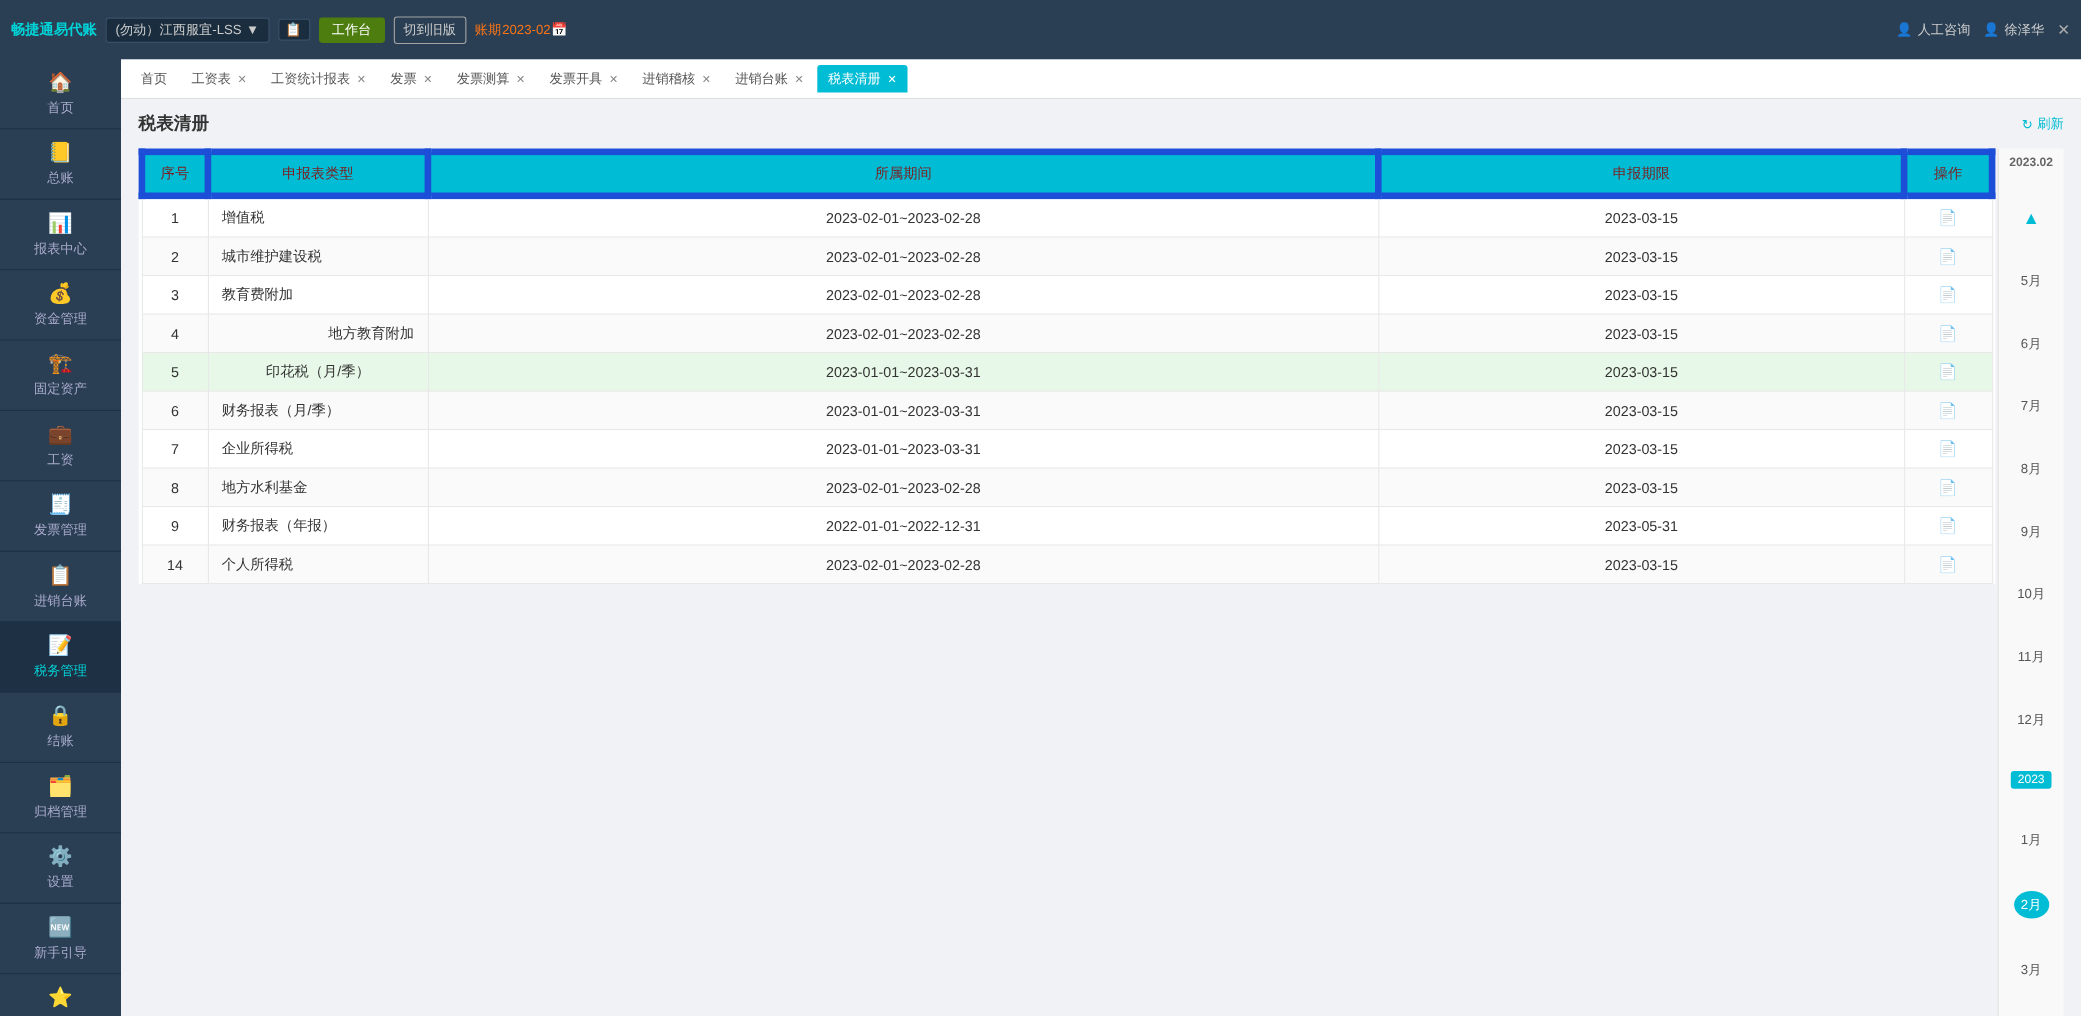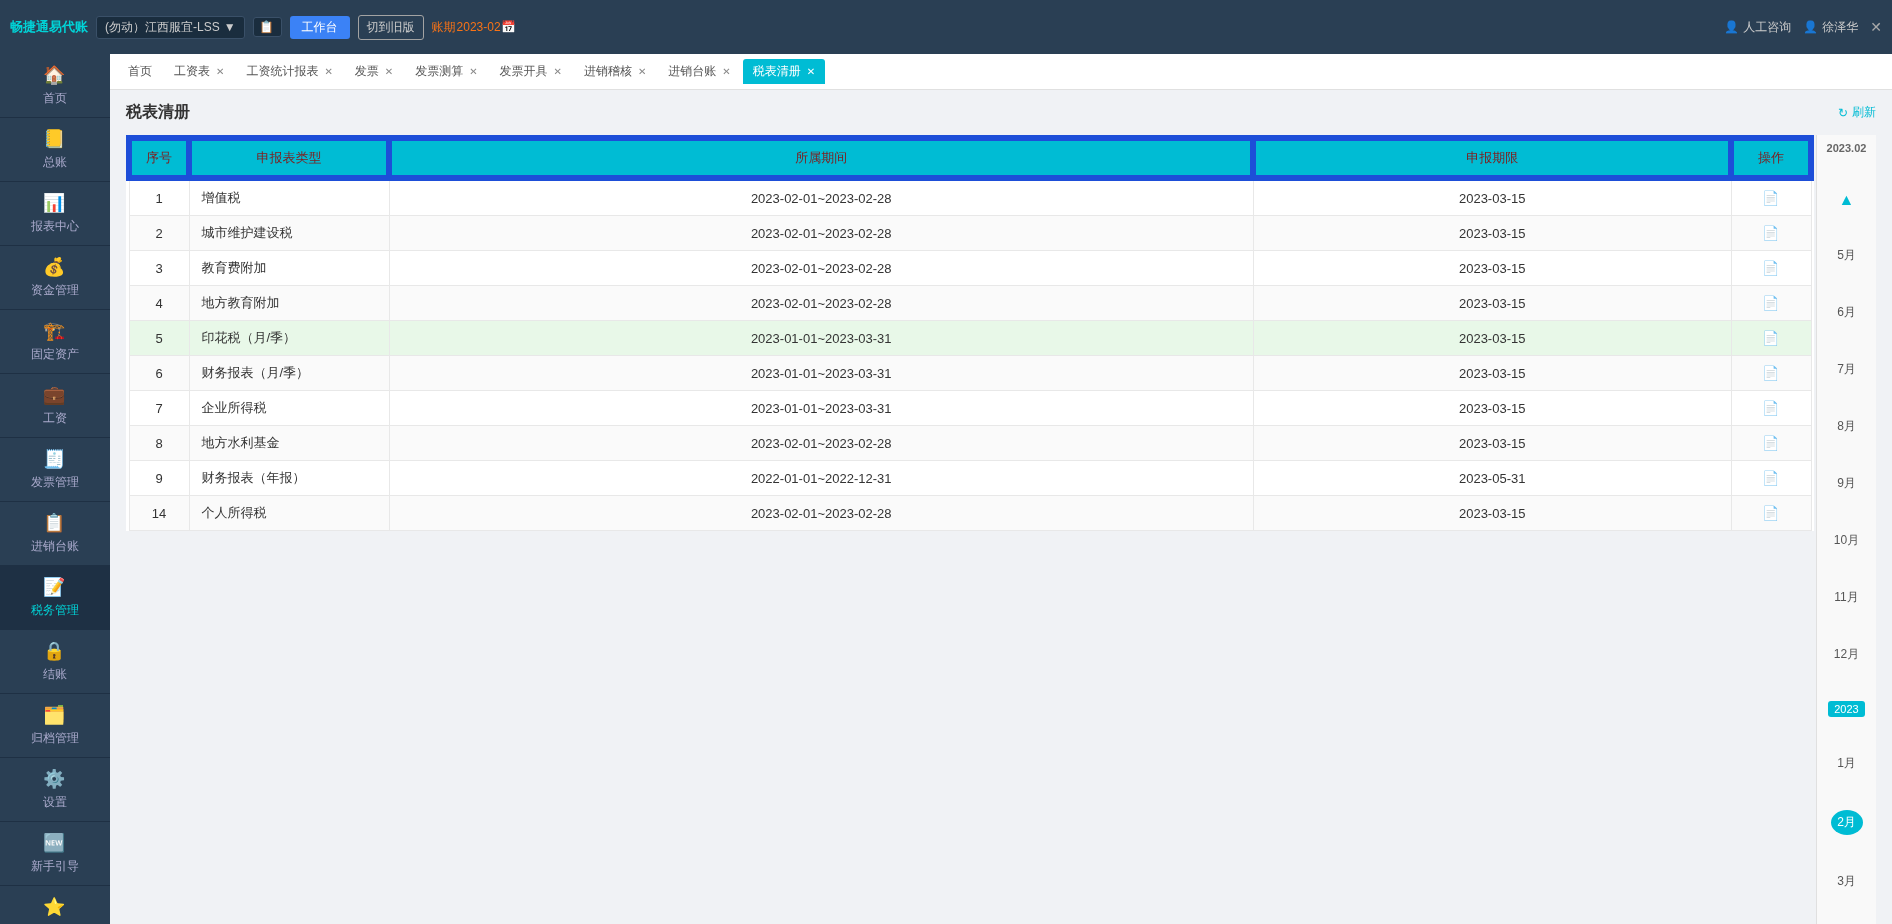"工作台" .top-bar-workbench { background: #3b82f6 -> #4d7c0f }
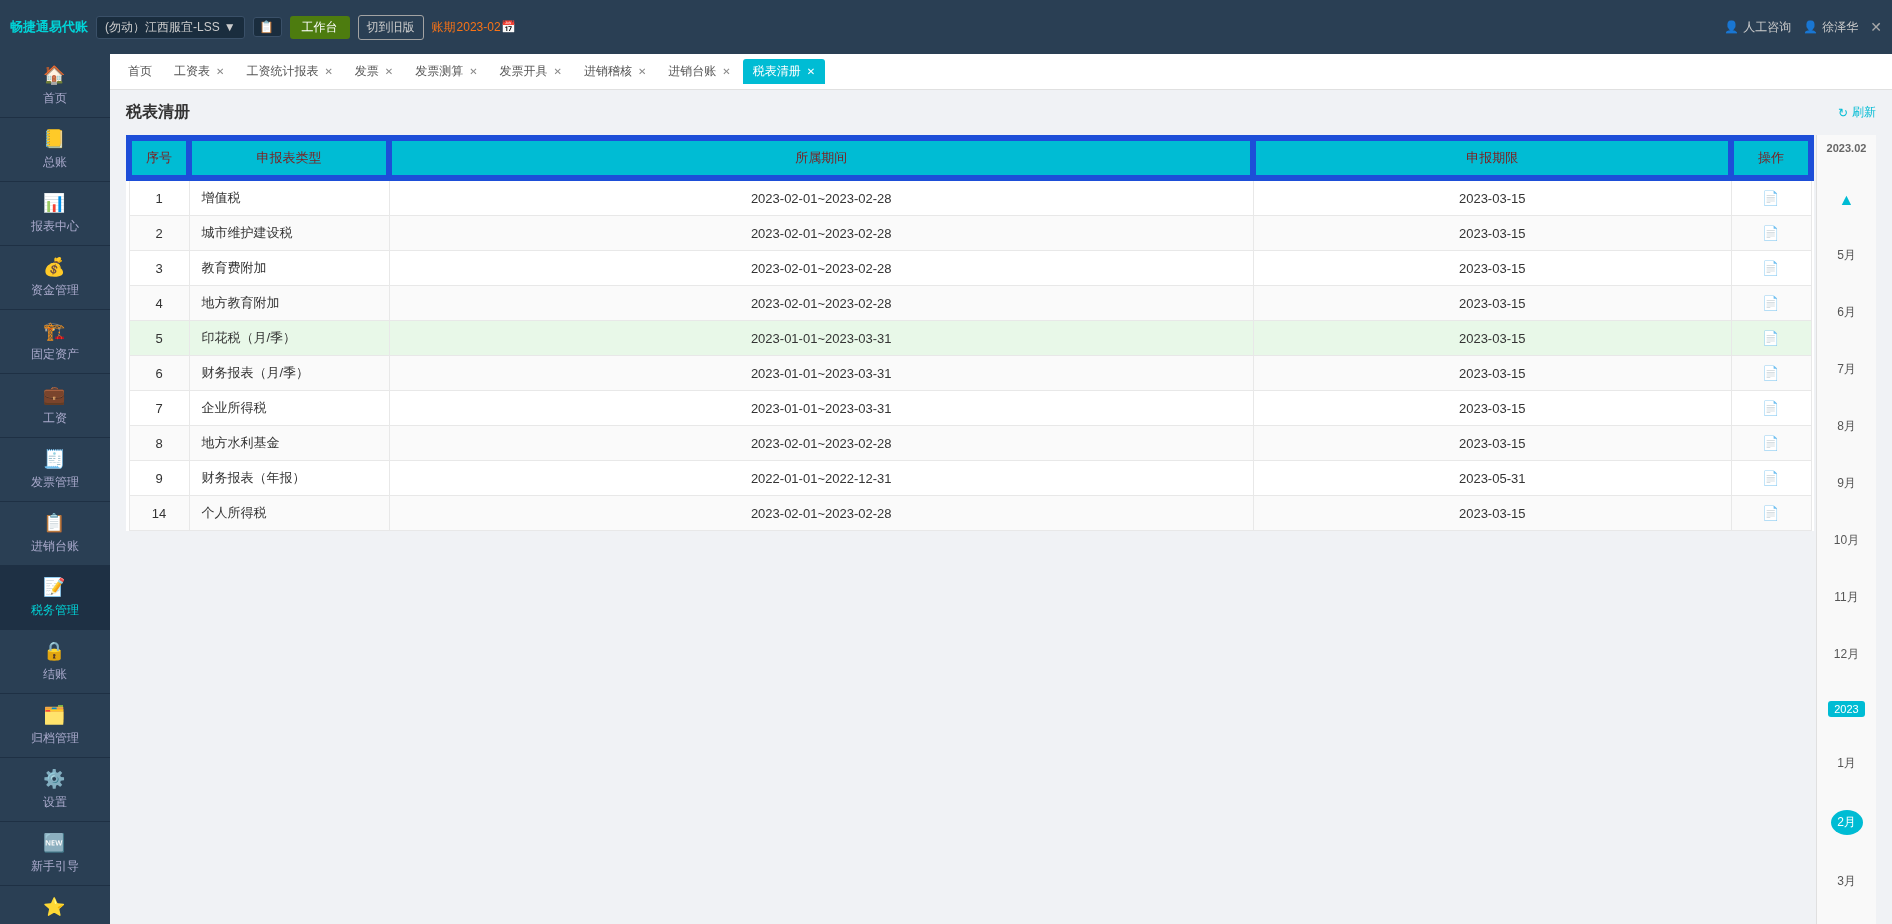"地方教育附加" td { text-align: left -> right }
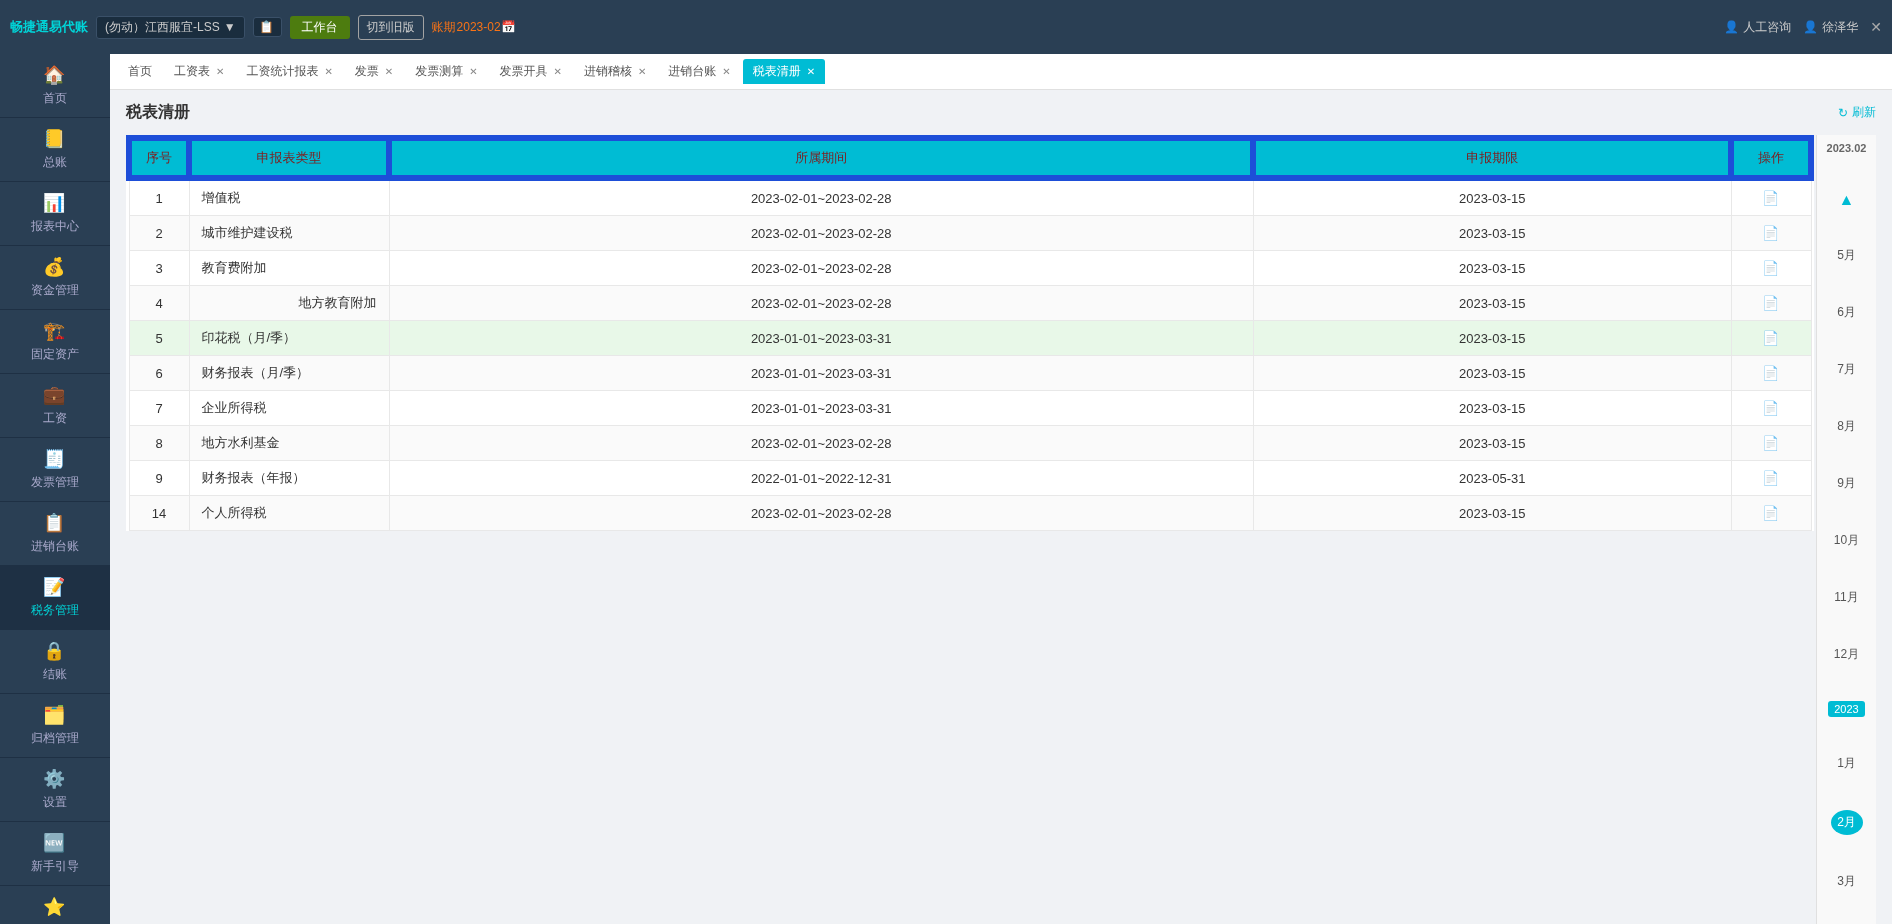"印花税（月/季）" td { text-align: left -> center }
